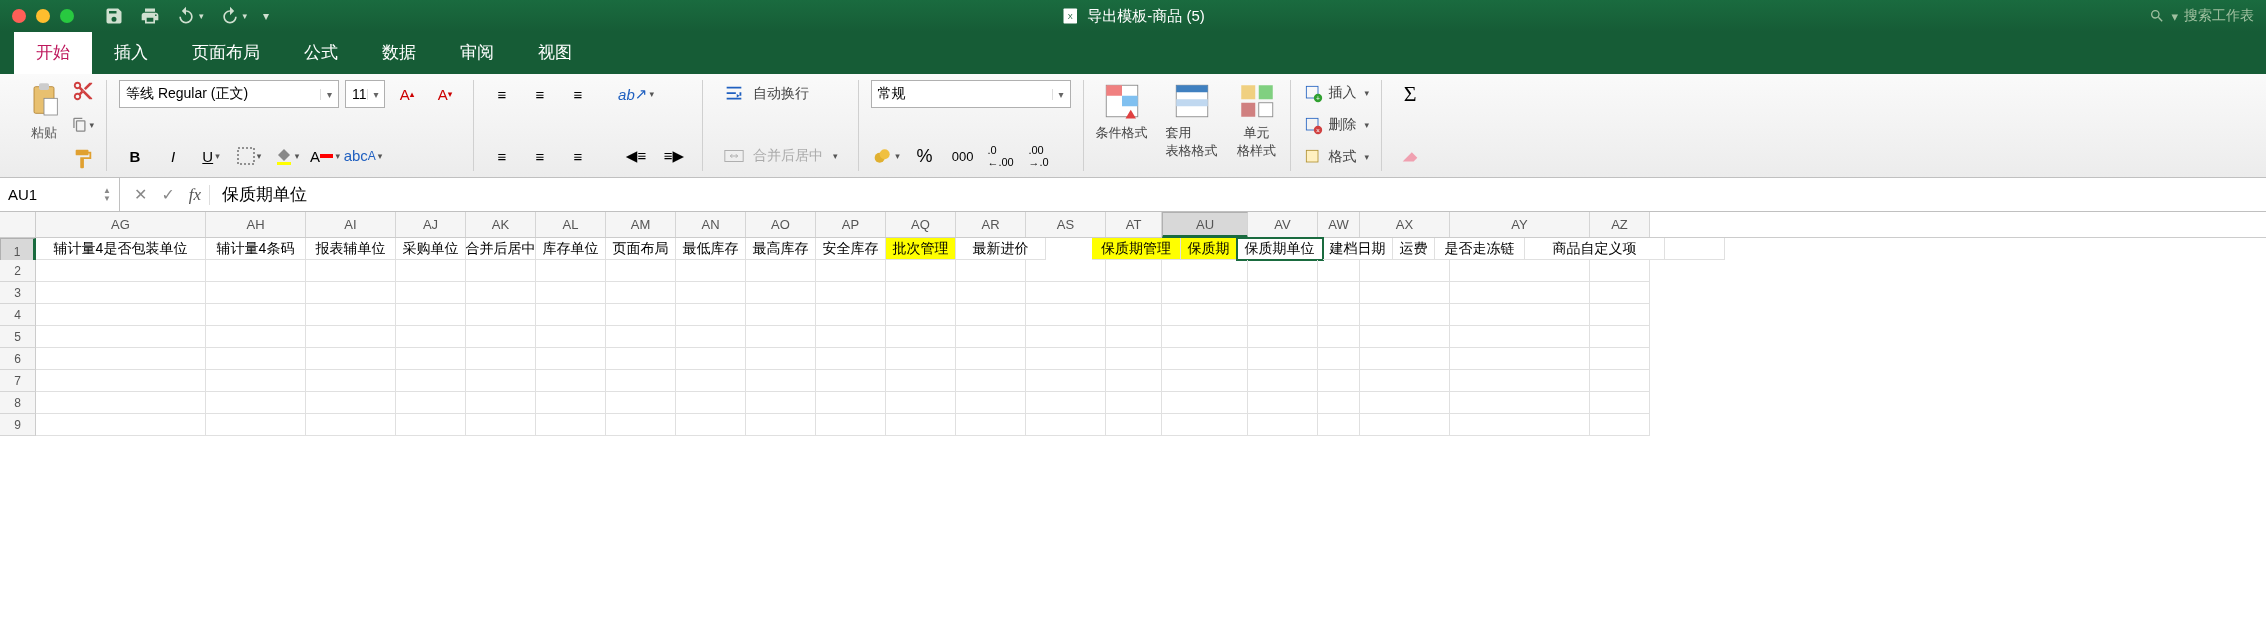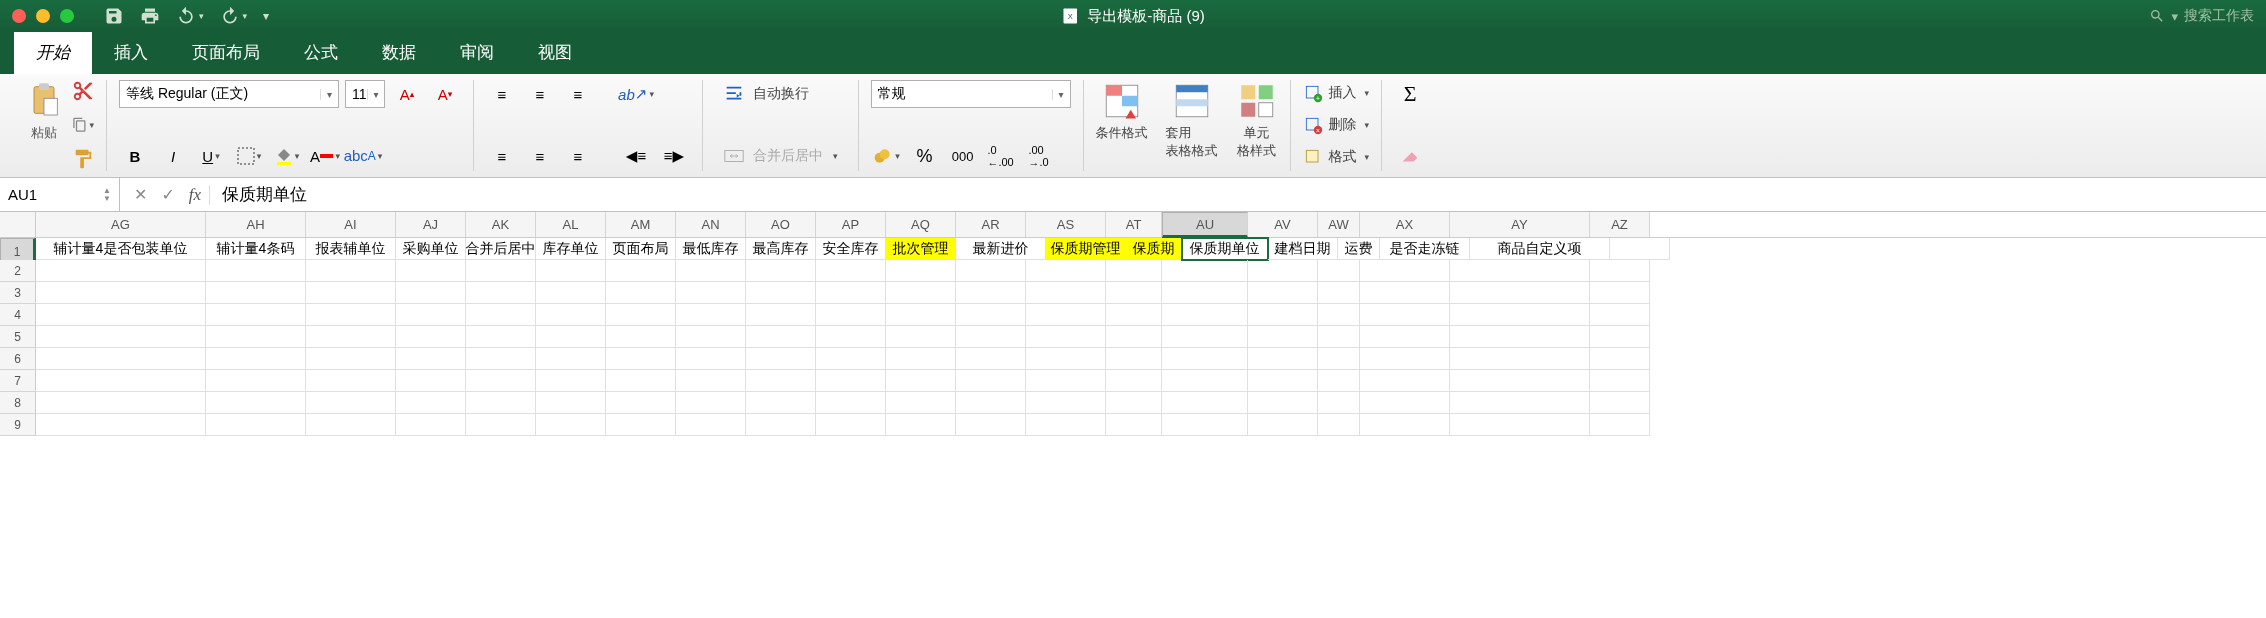"导出模板-商品 (9)" span { text: 9 -> 5 }
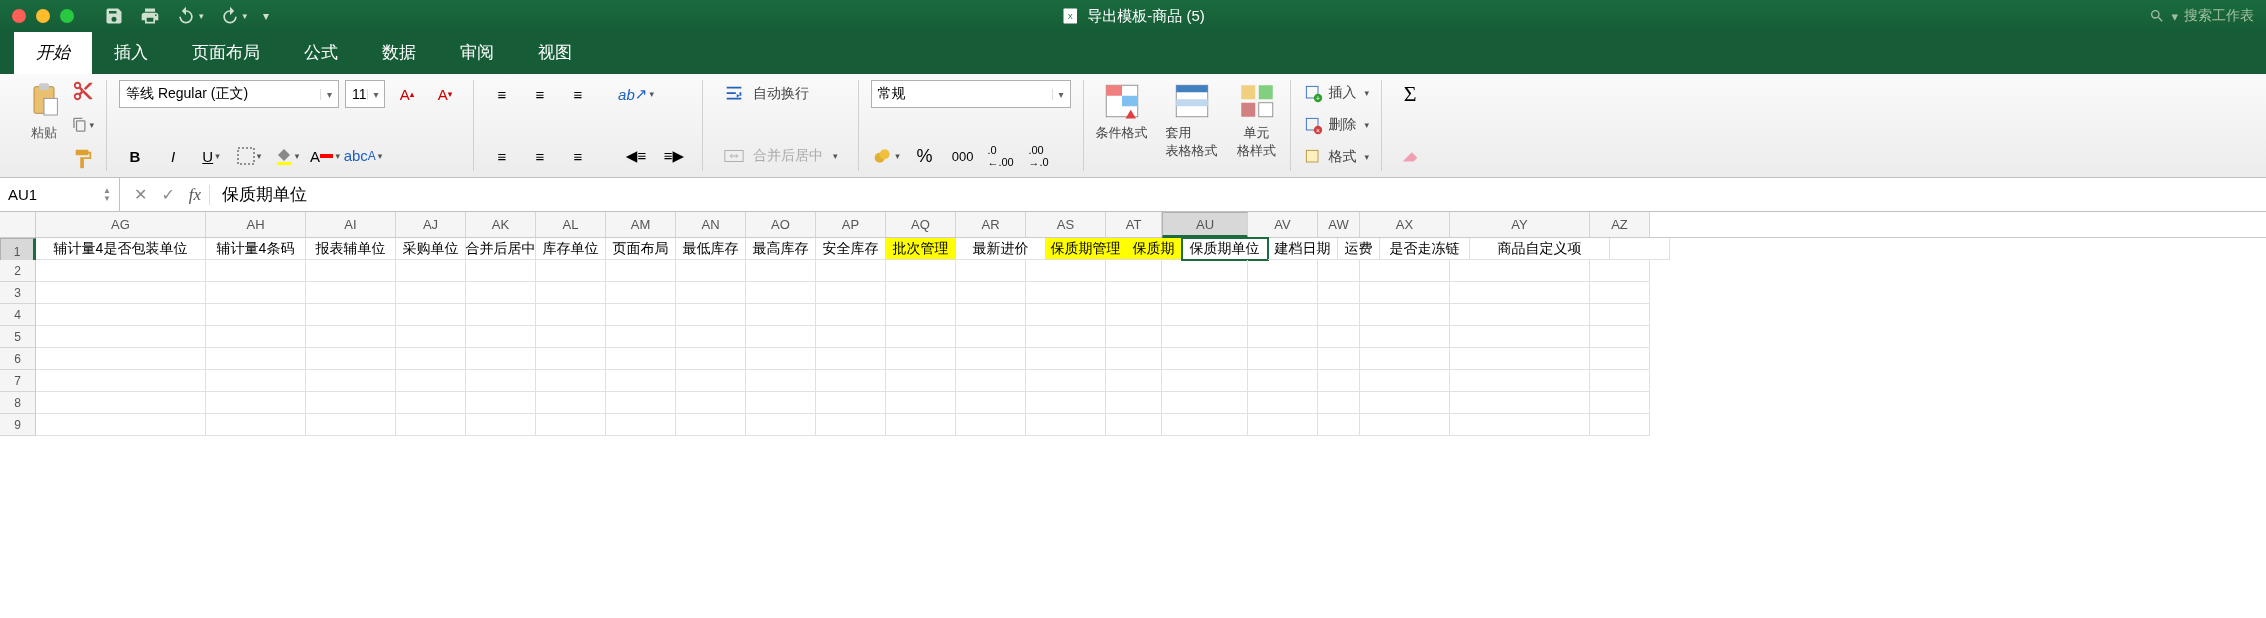"开始" .tab.active { color: #000000 -> #be185d; font-style: italic -> none }
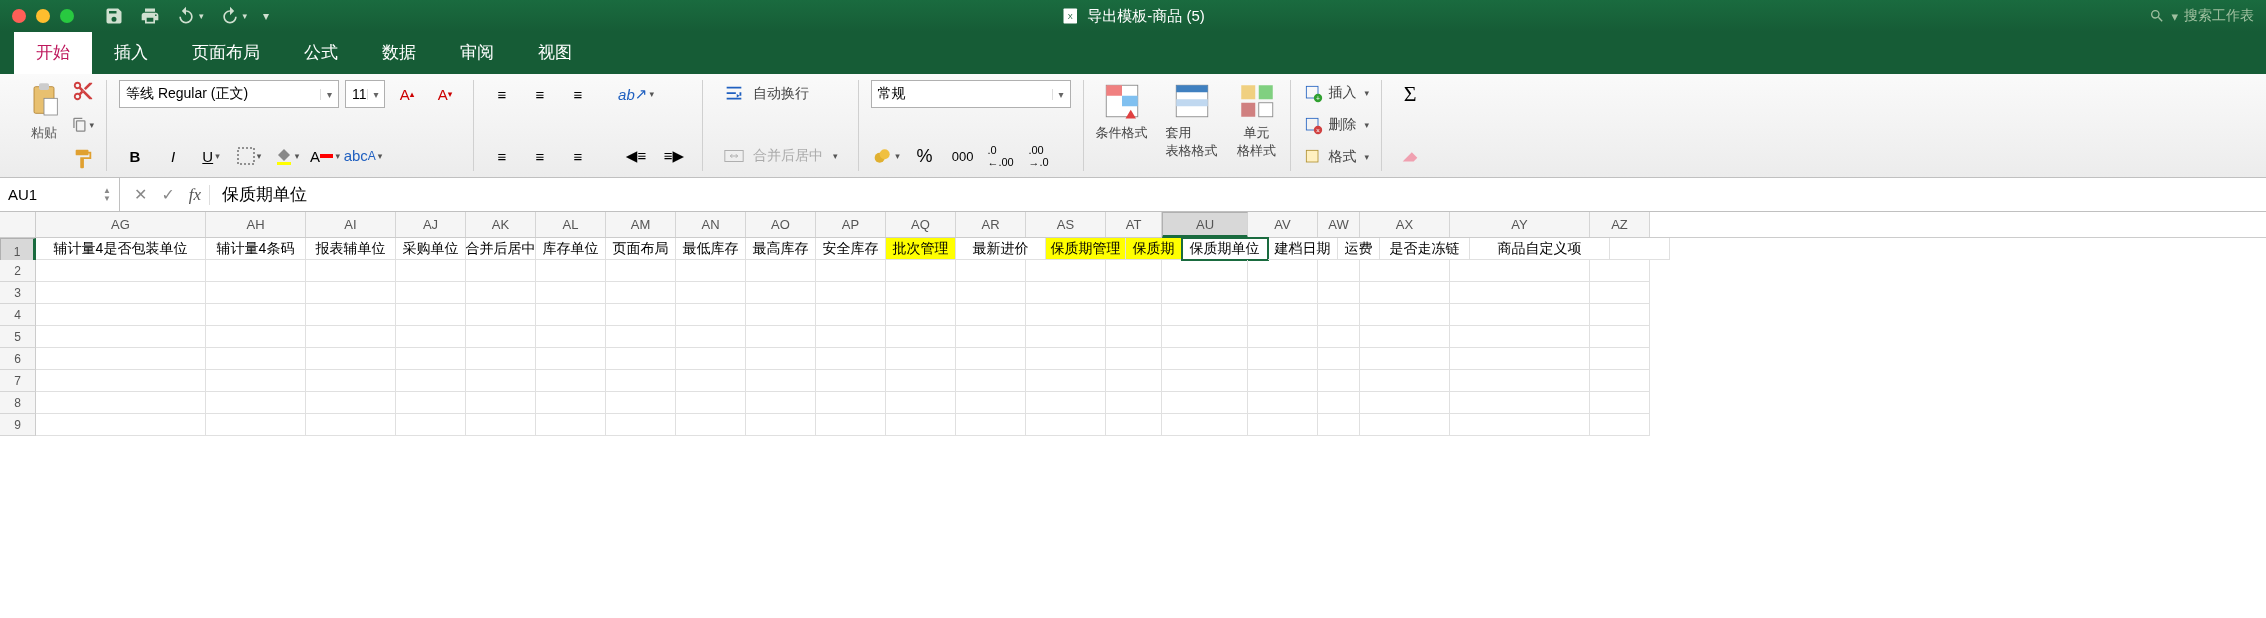"保质期管理" div.cell { margin-left: none -> 46px; width: 80px -> 89px }
